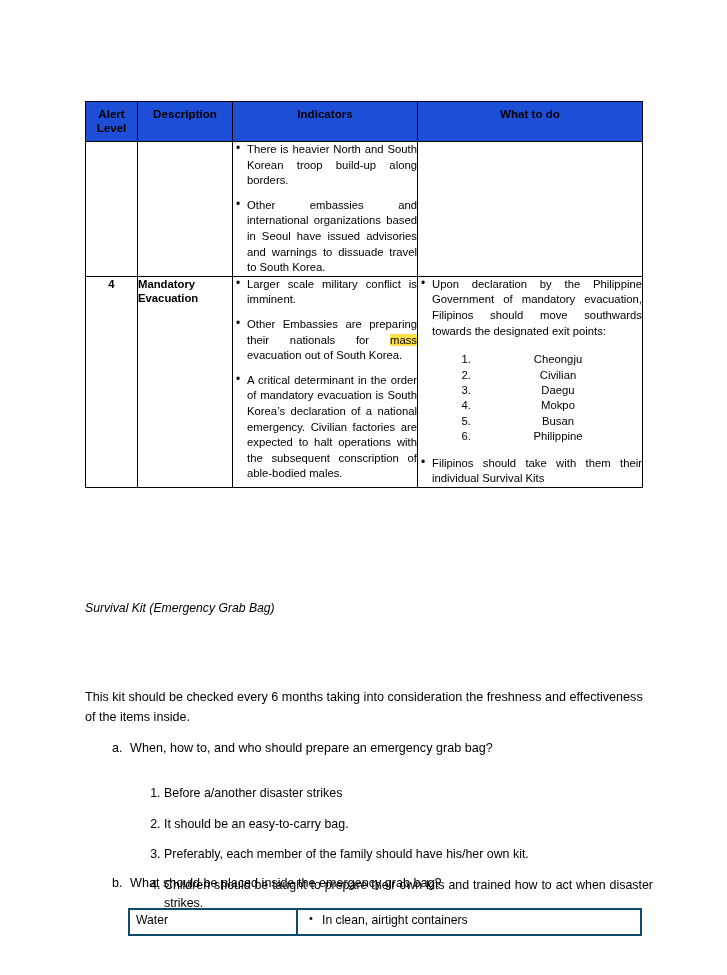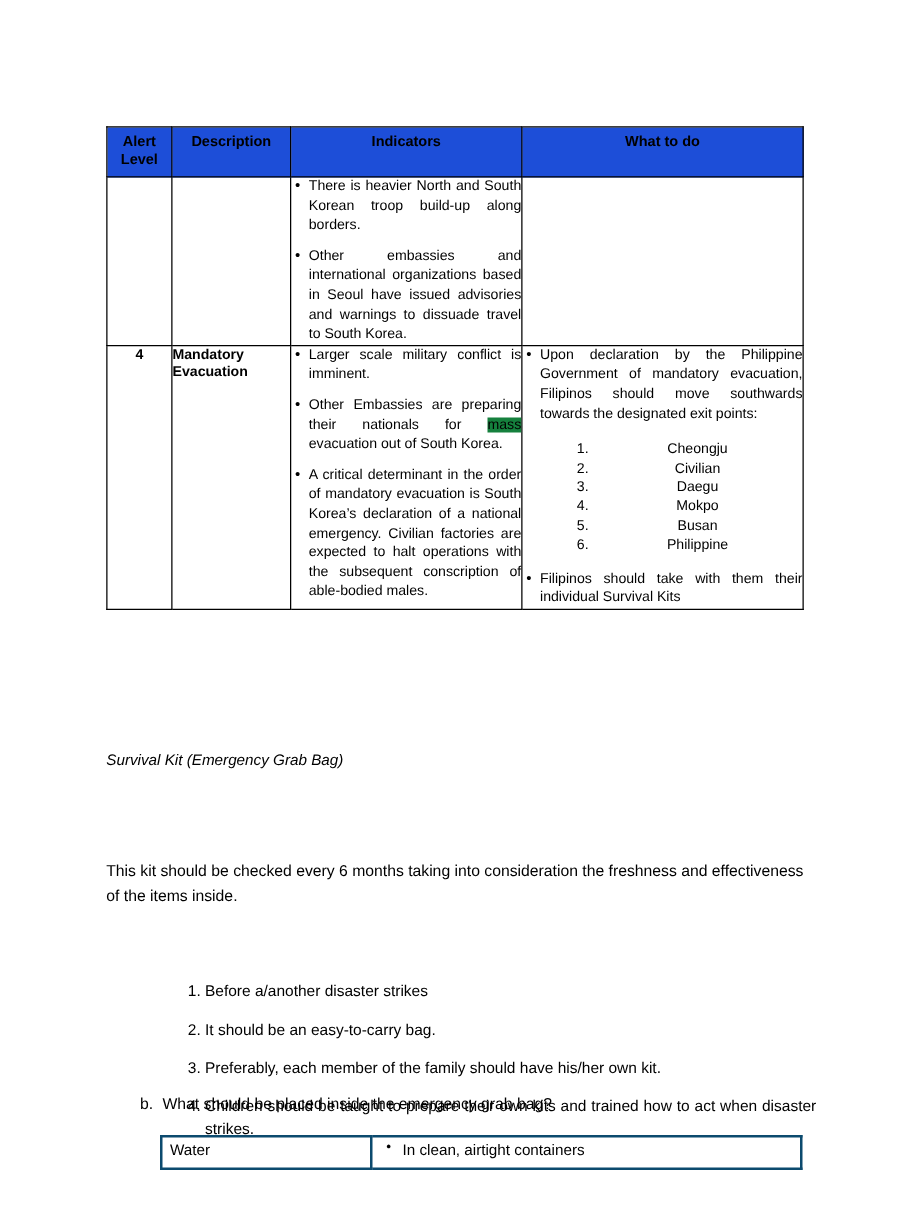"mass" .hl { background: #15803d -> #fde047 }
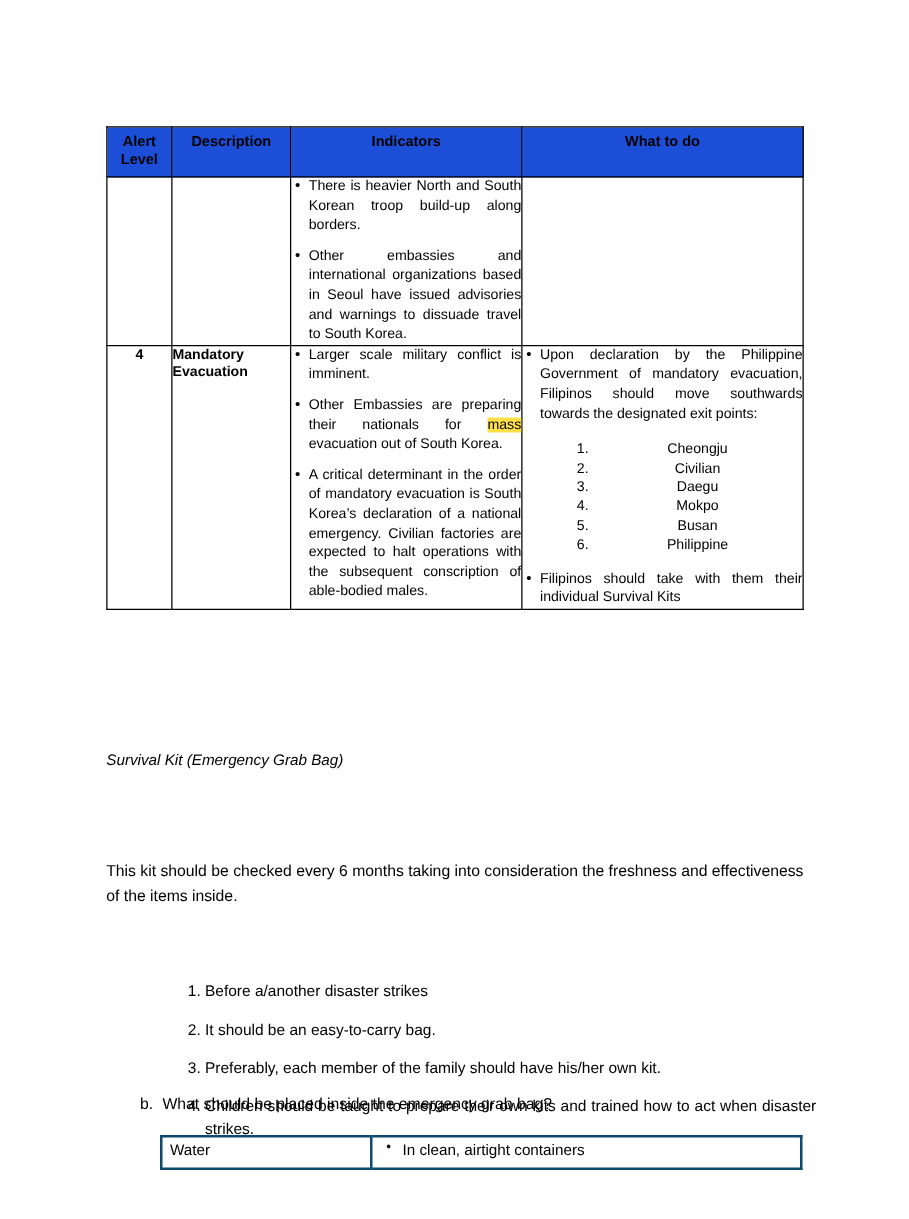"a. When, how to, and" div.q-item { html: none -> <div> <span>a.</span><span>When, how to, and who should prepare an emergency grab bag?</span> </div> }
